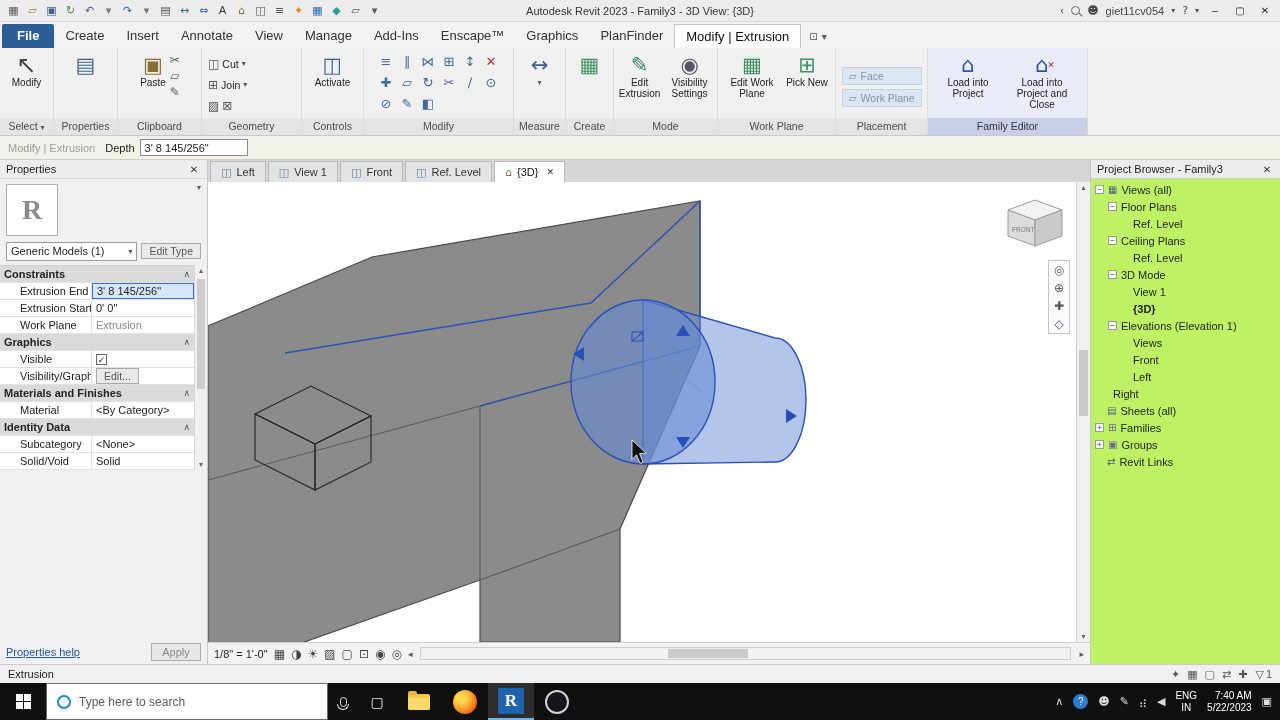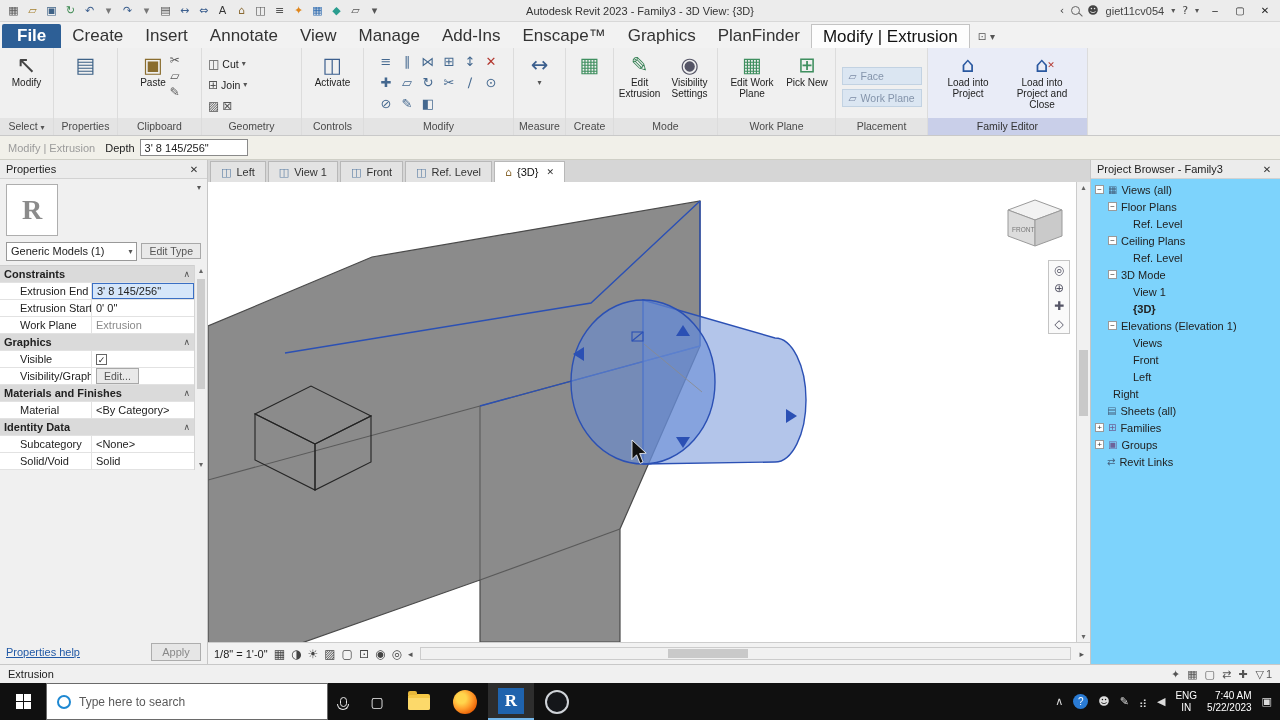"File" .rtab { font-size: 17px -> 13px }
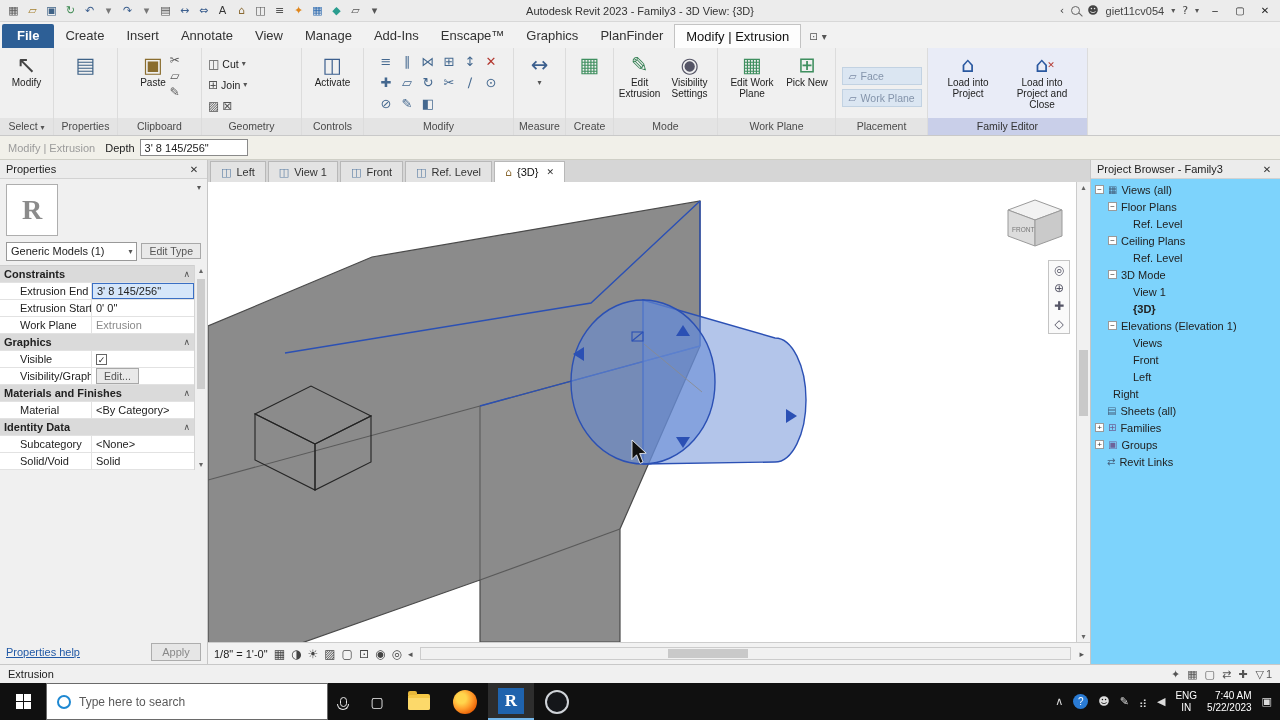"Project Browser - Family3" #browser { background: #7dd3fc -> #bef264 }
